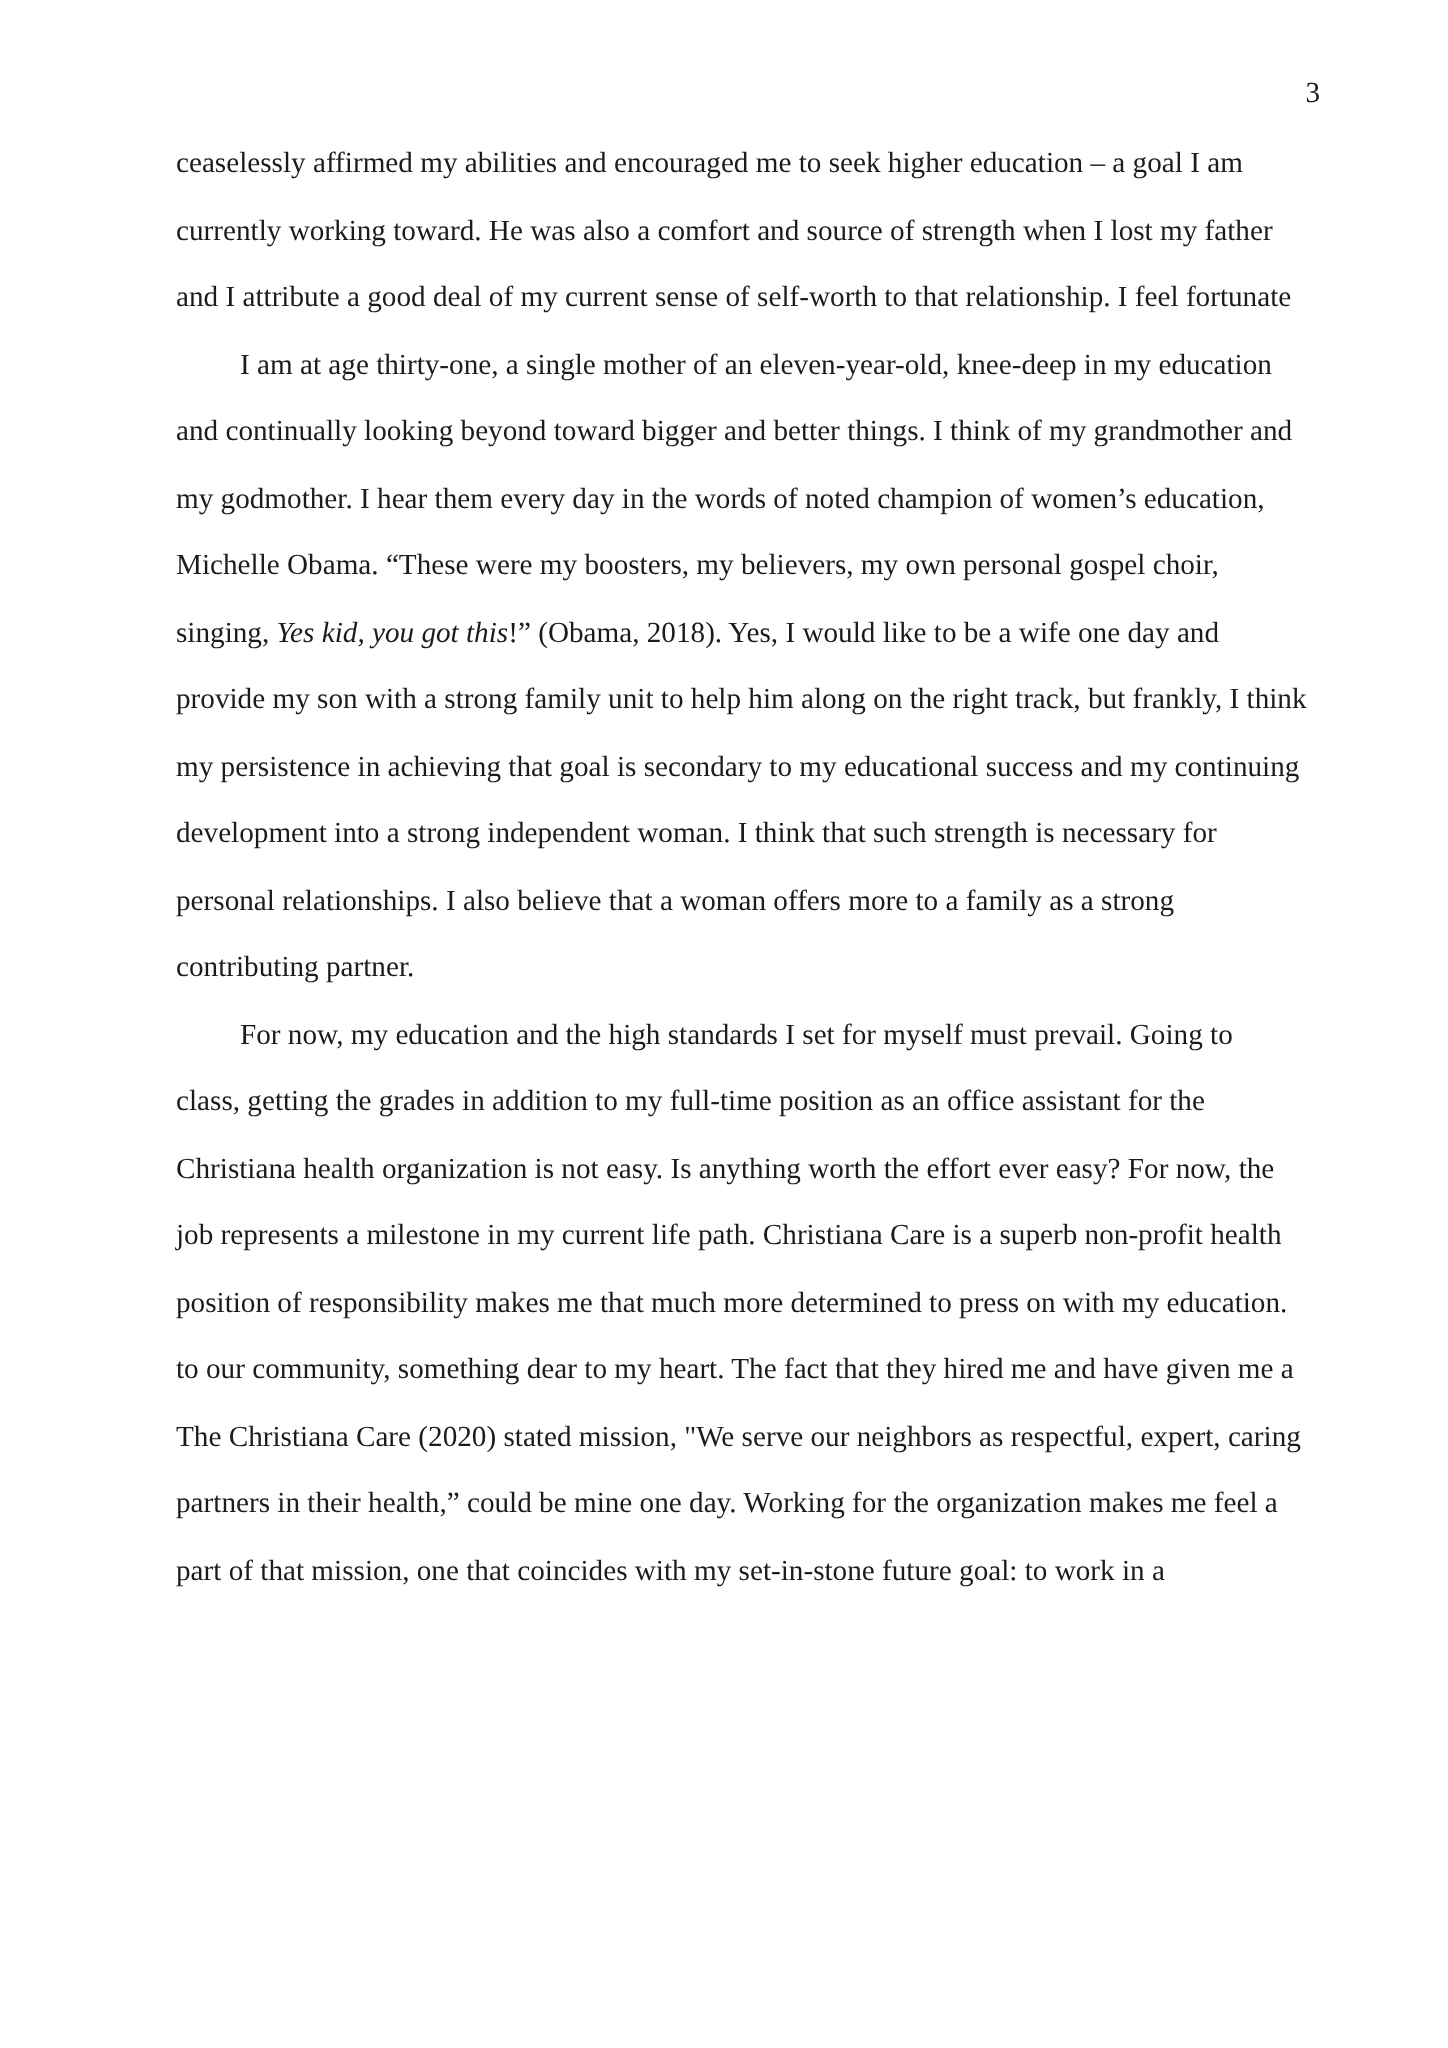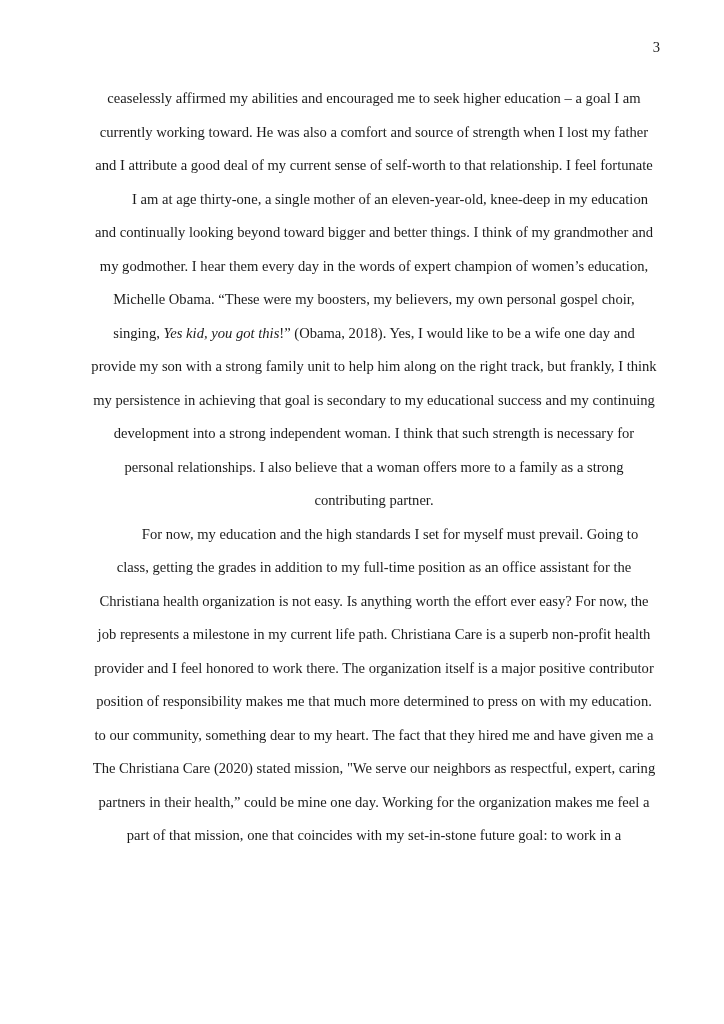"ceaselessly affirmed my abilities and" .essay-body { text-align: center -> none; top: 82px -> 66px }
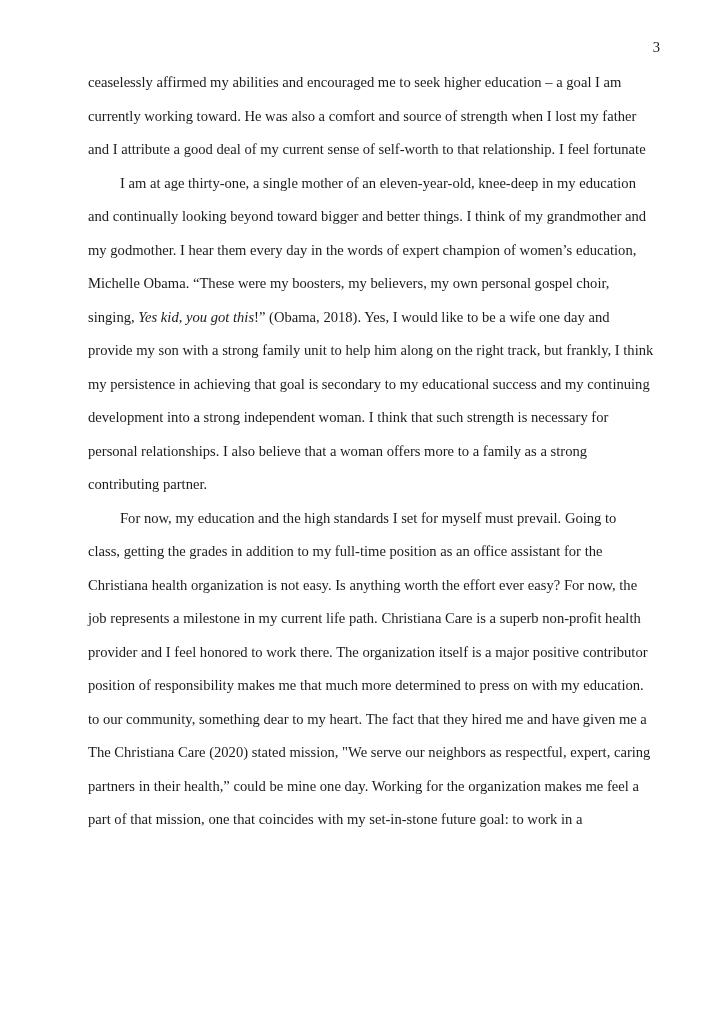"my godmother. I hear them" span { text: expert -> noted }
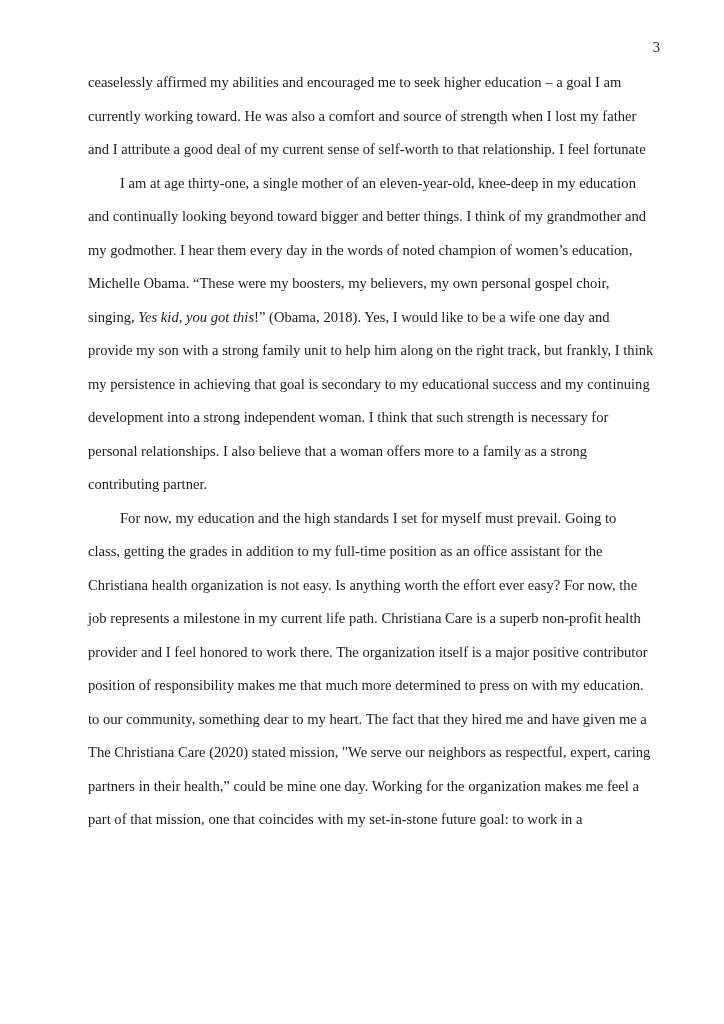"provider and I feel honored" div.line { html: <div><span>provider and I feel honored to work there. The organization itself is a major positive contributor</span></div> -> none }
